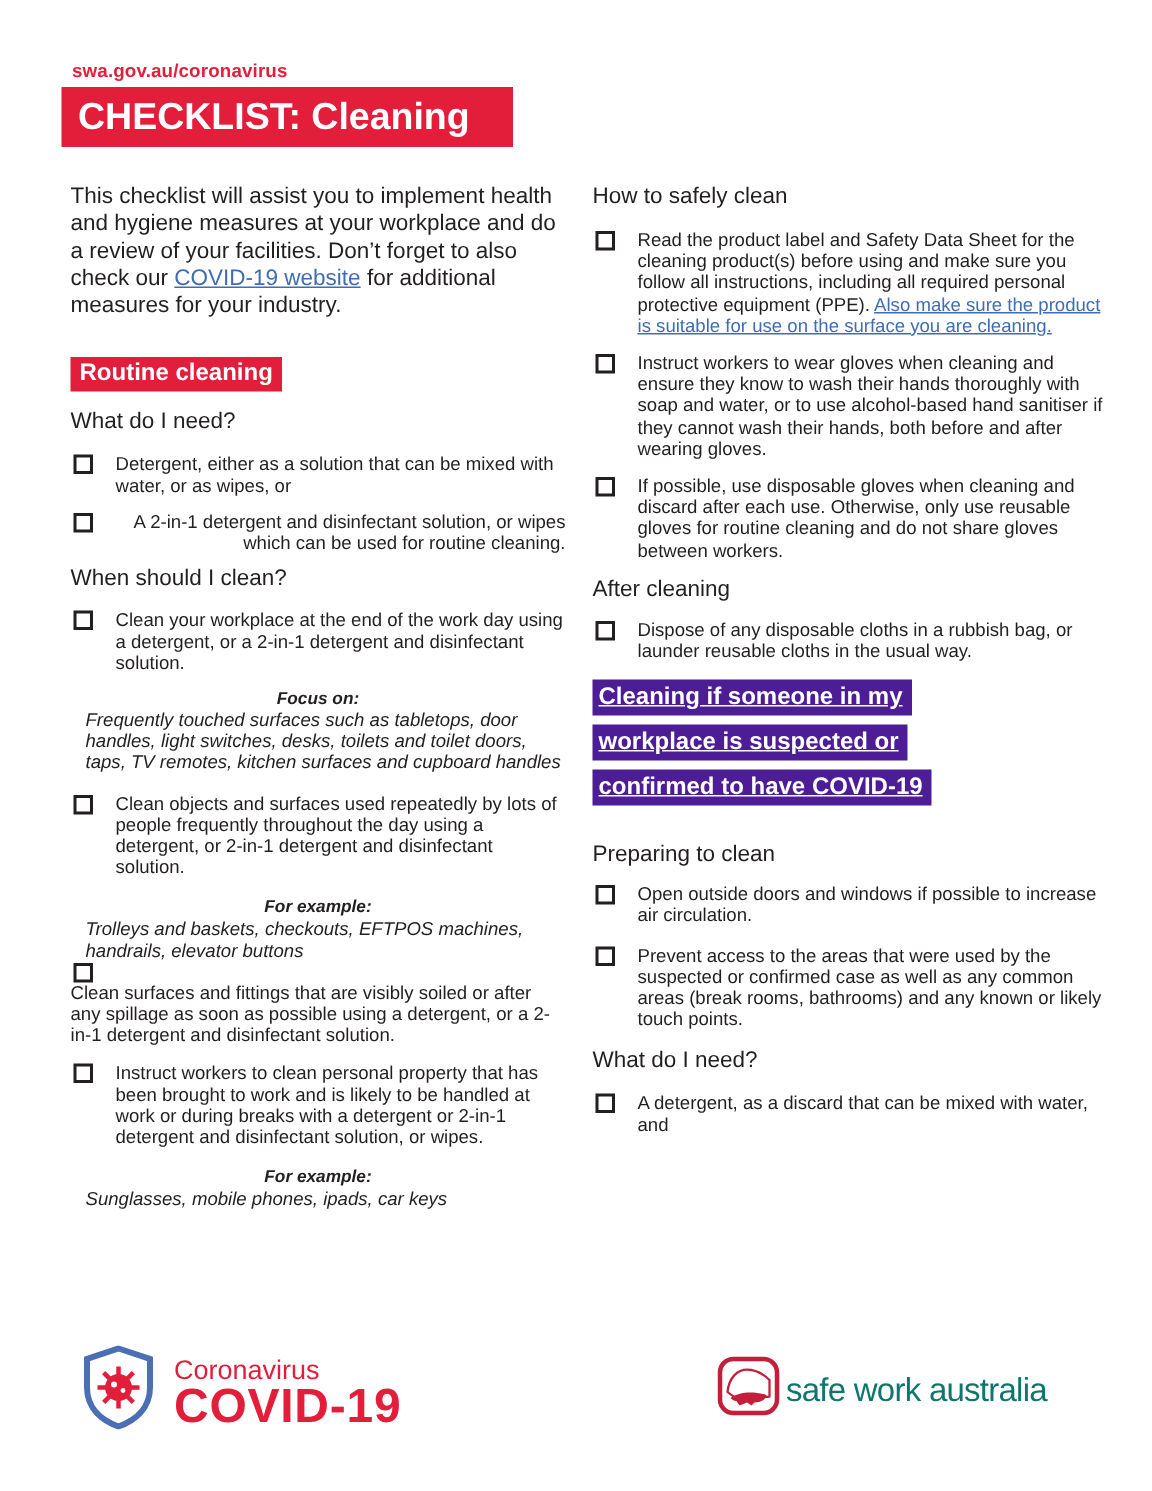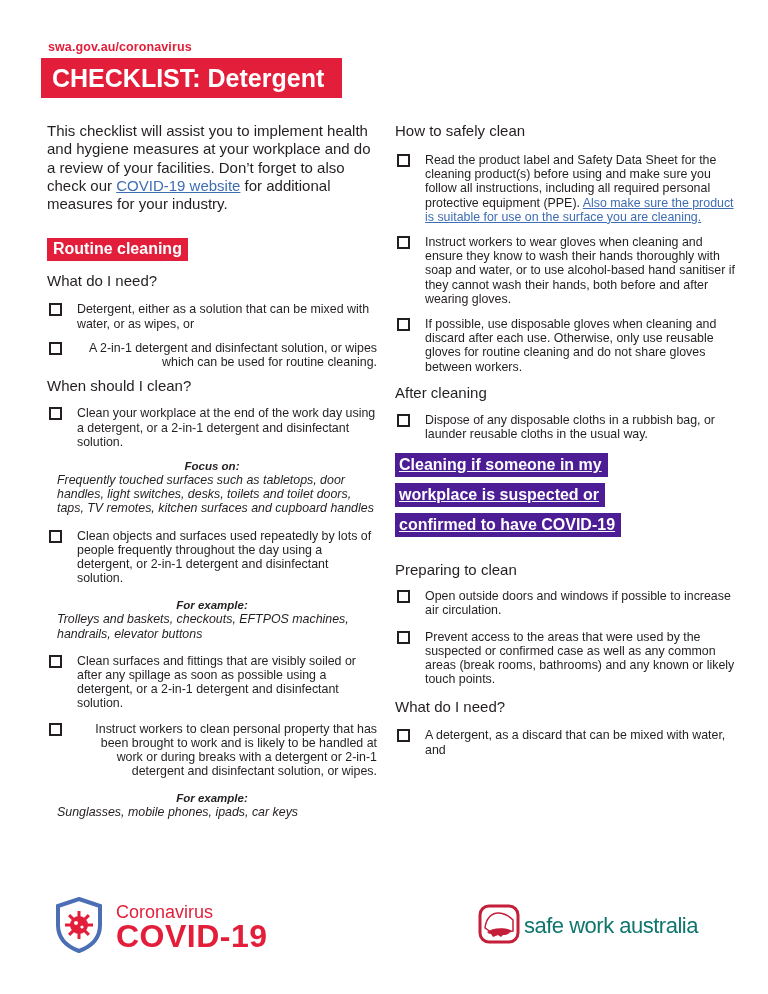"CHECKLIST: Detergent" div.title-banner { text: Detergent -> Cleaning }
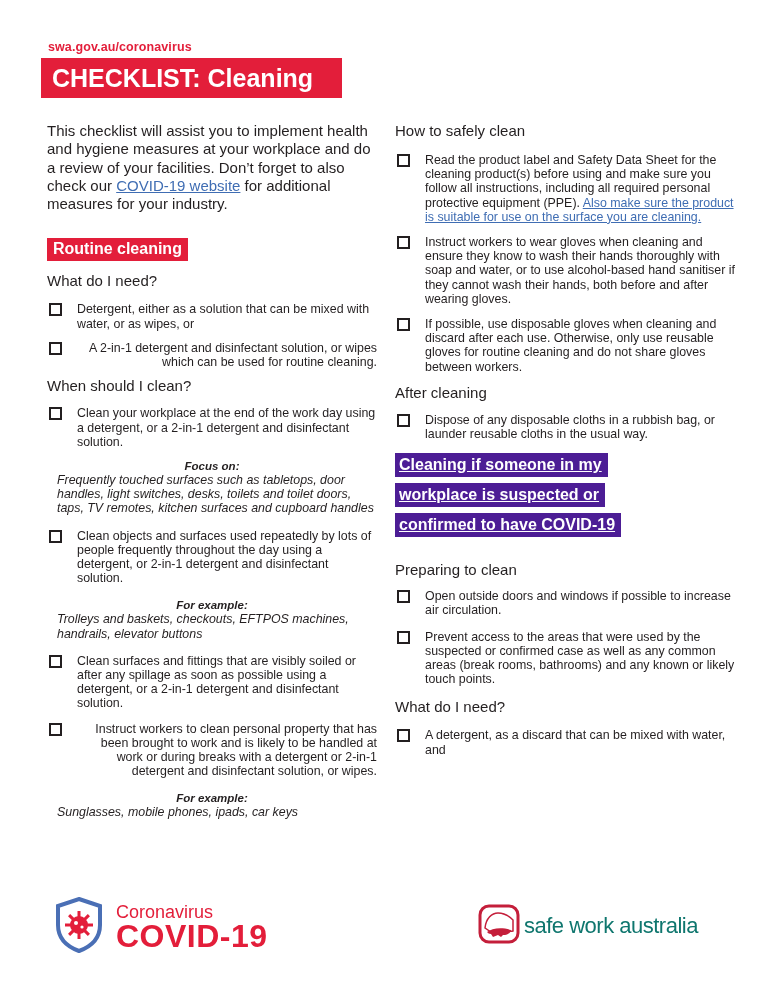"Clean surfaces and fittings that" div.item { flex-direction: none -> column; margin-top: 13px -> none }
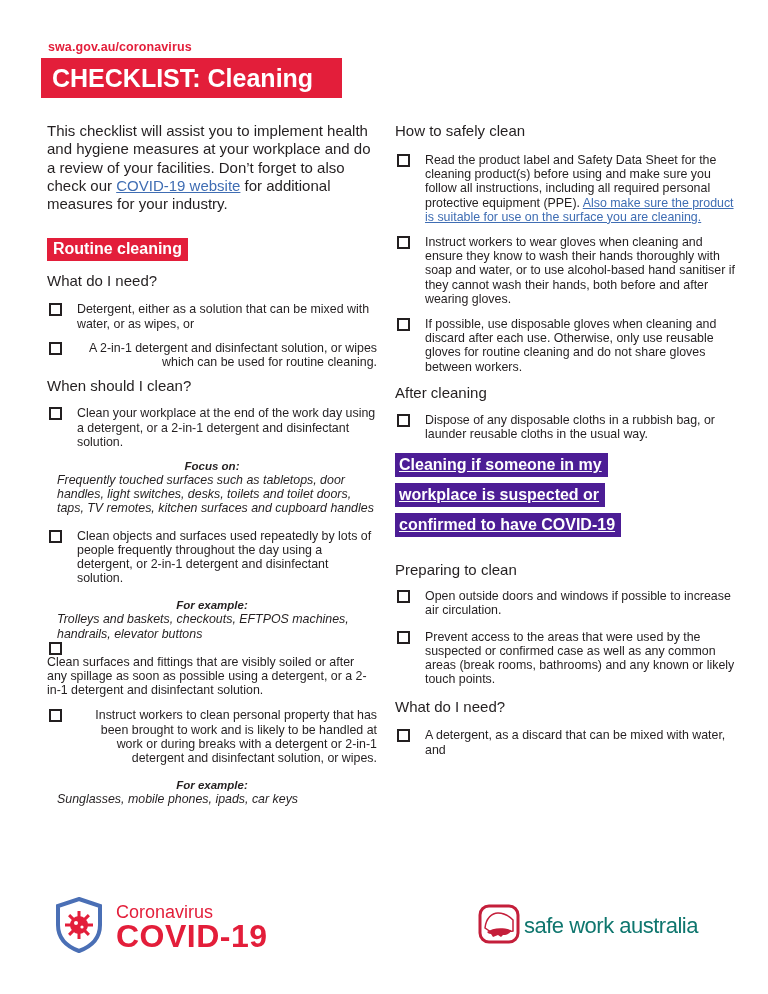"Instruct workers to clean personal" div.item { text-align: right -> none }
